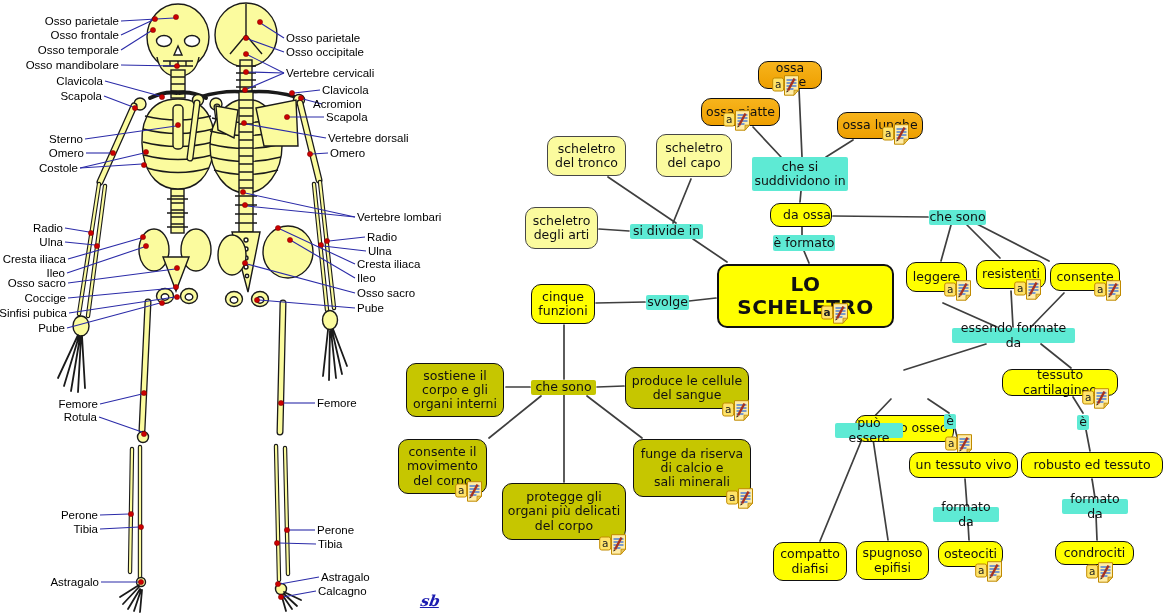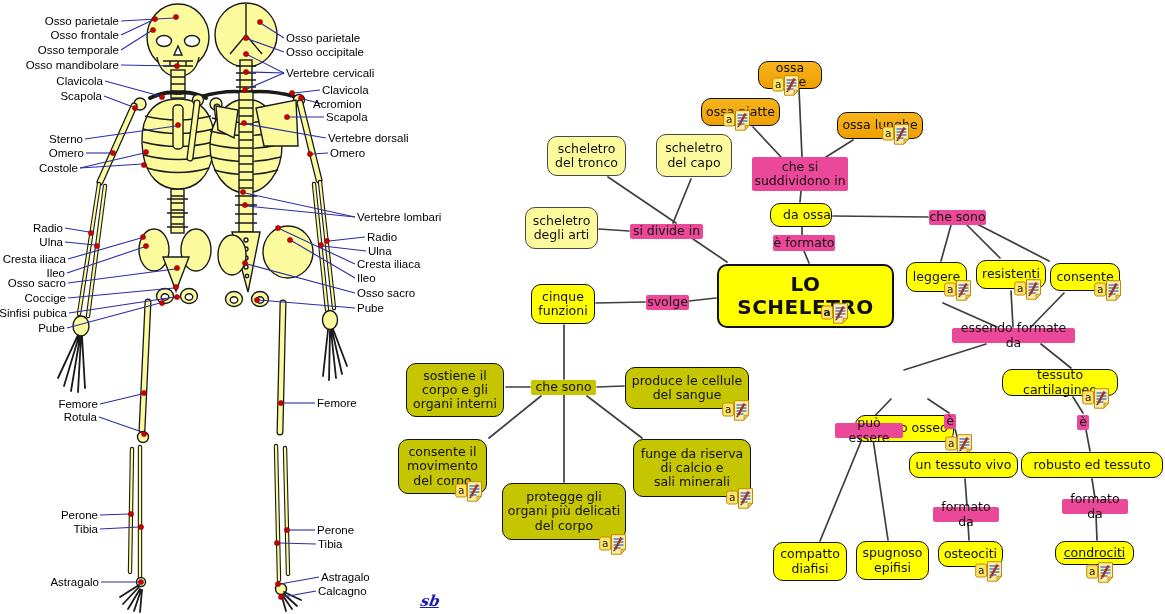"che si" .st-labelY { background: #ec4899 -> #5eead4 }
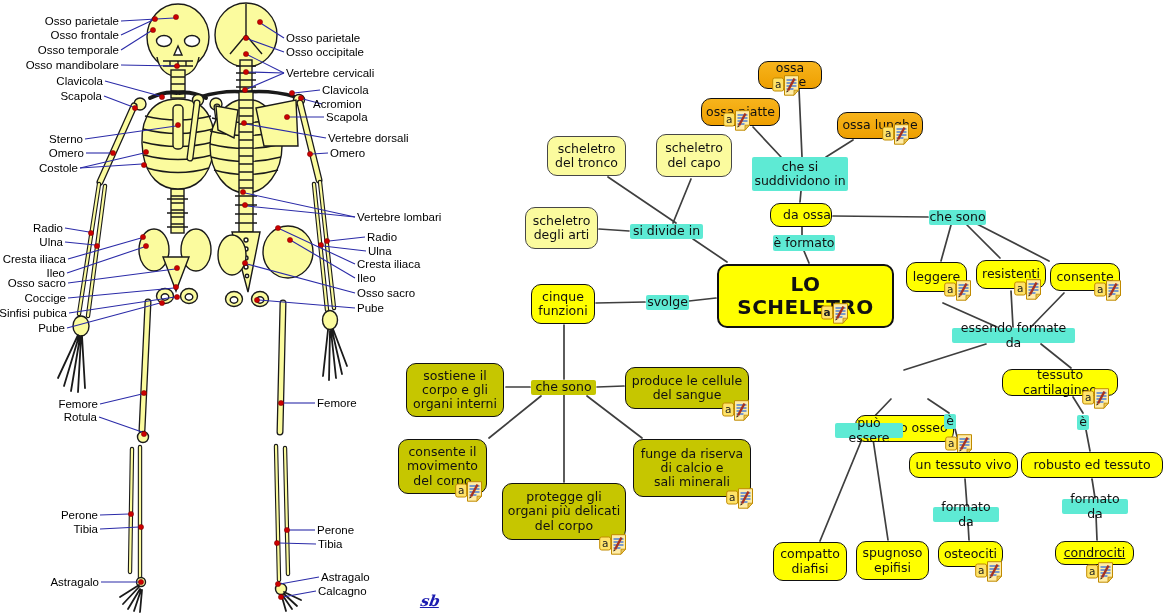"condrociti" div.cnode { text-decoration: underline -> none }
